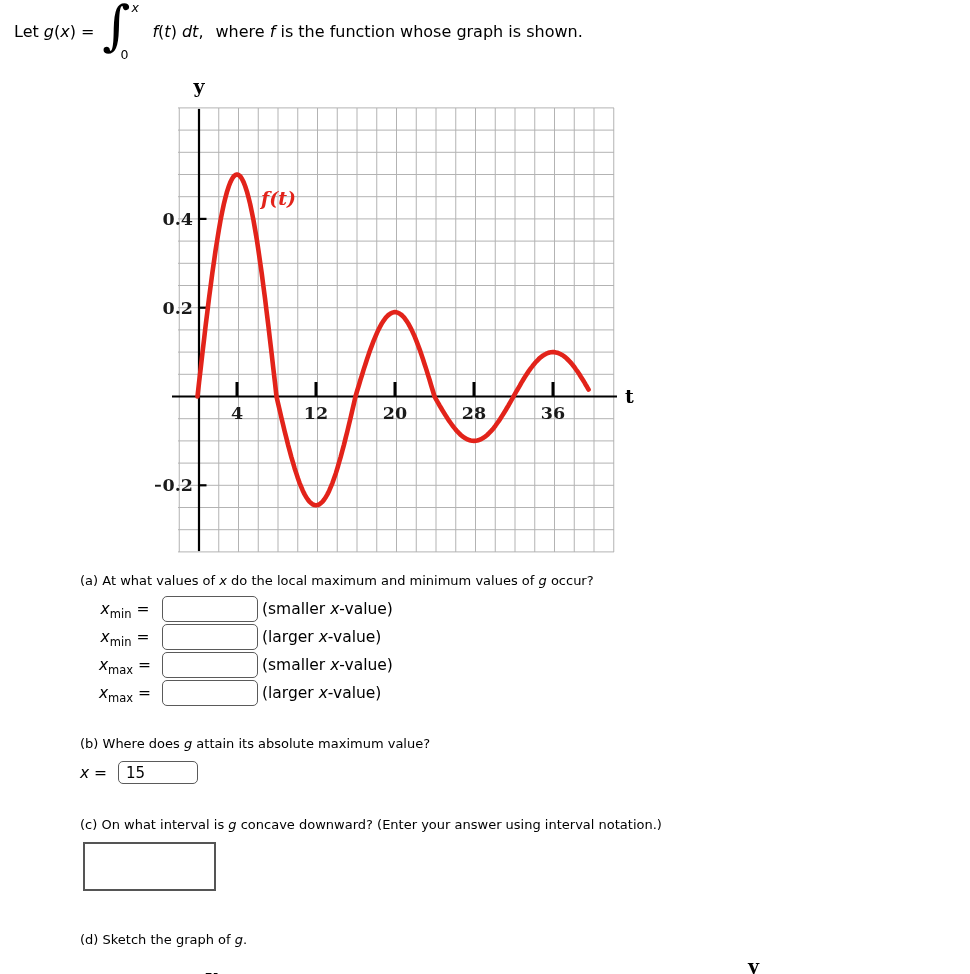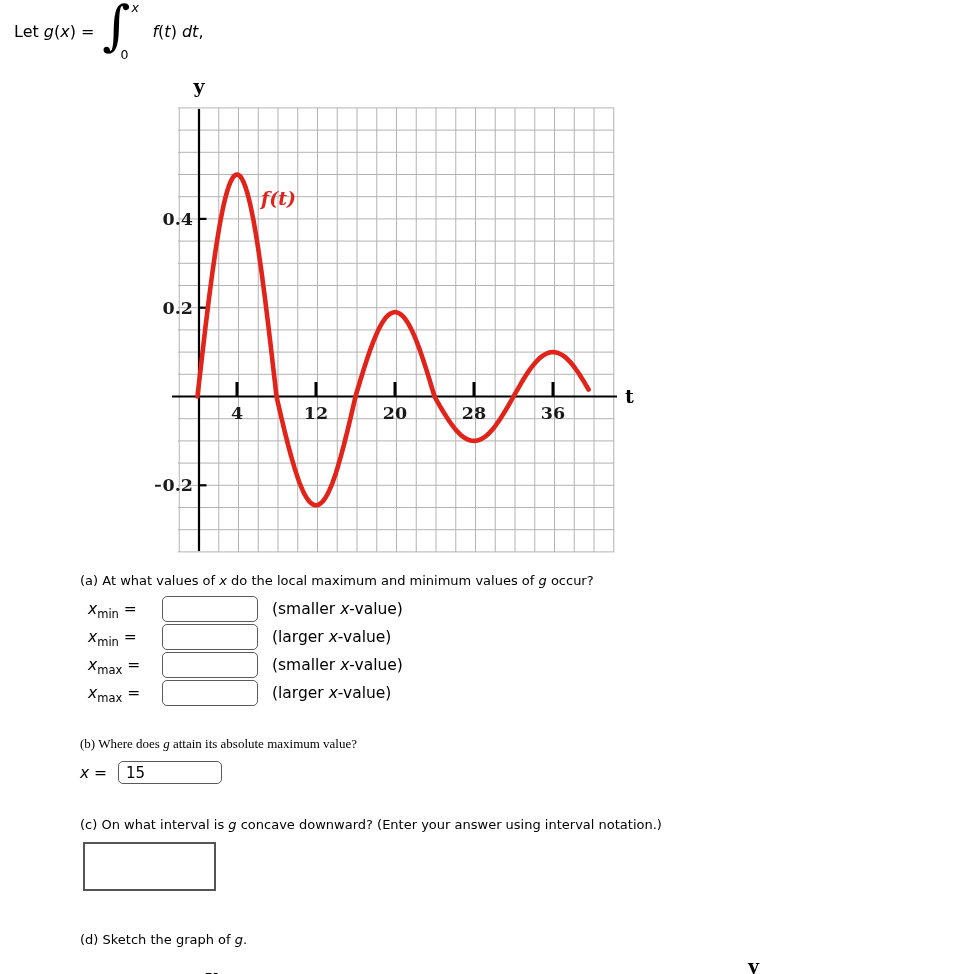"where f is the function" span { html: none -> <span><span>where </span><span>f</span><span> is the function whose graph is shown.</span></span> }
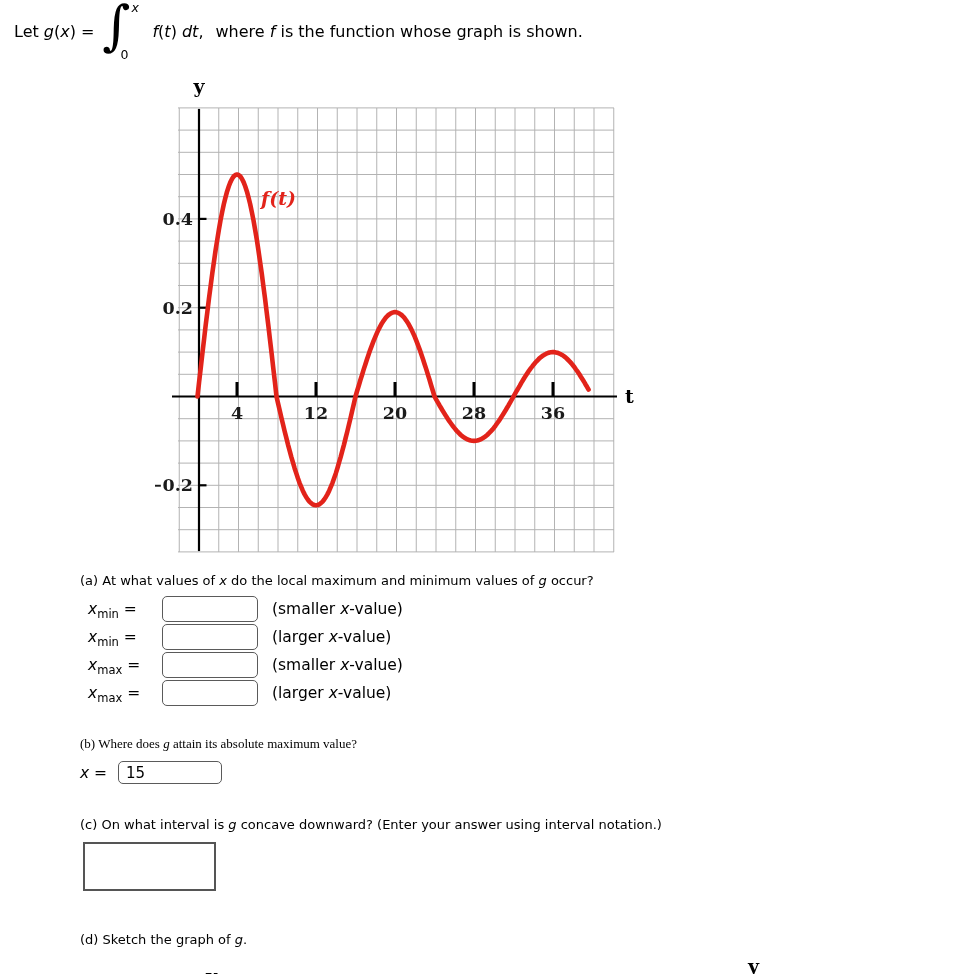"xmin =" .rl { text-align: none -> center }
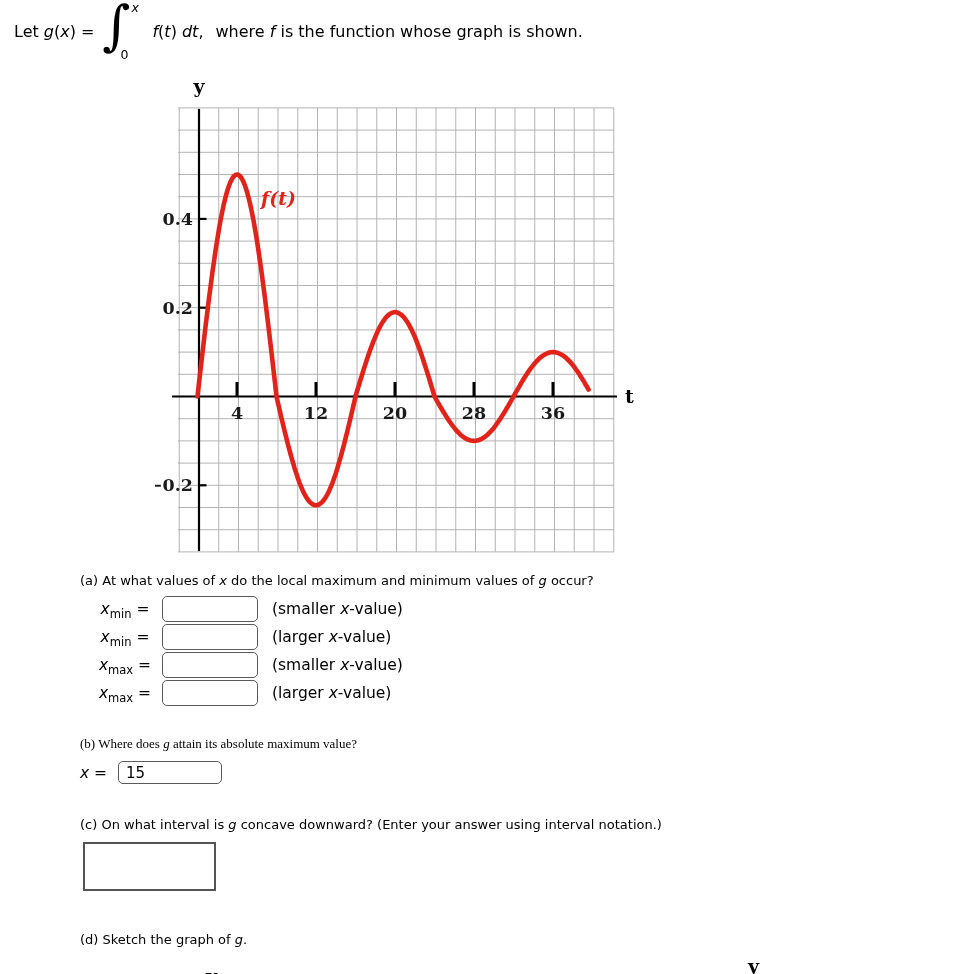"(smaller x-value)" .note { margin-left: 14px -> 4px }
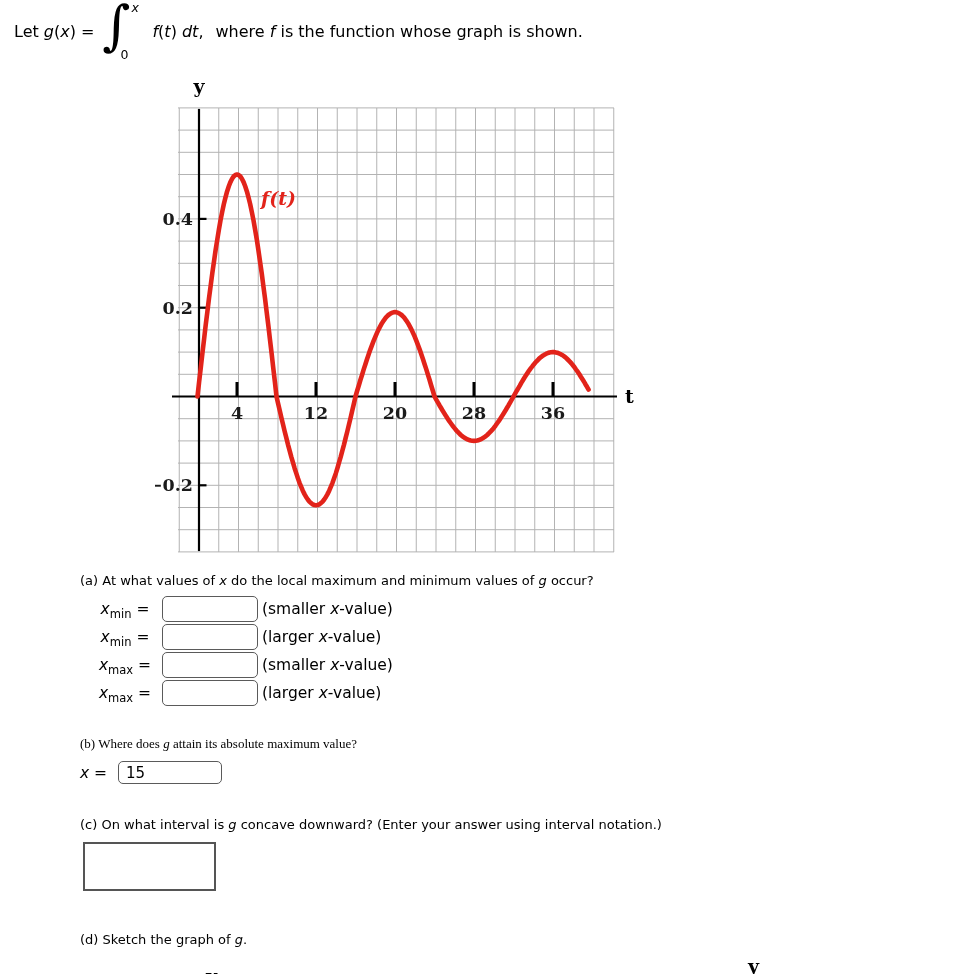"(b) Where does g attain" div.q { font-family: Liberation Serif, serif -> none }
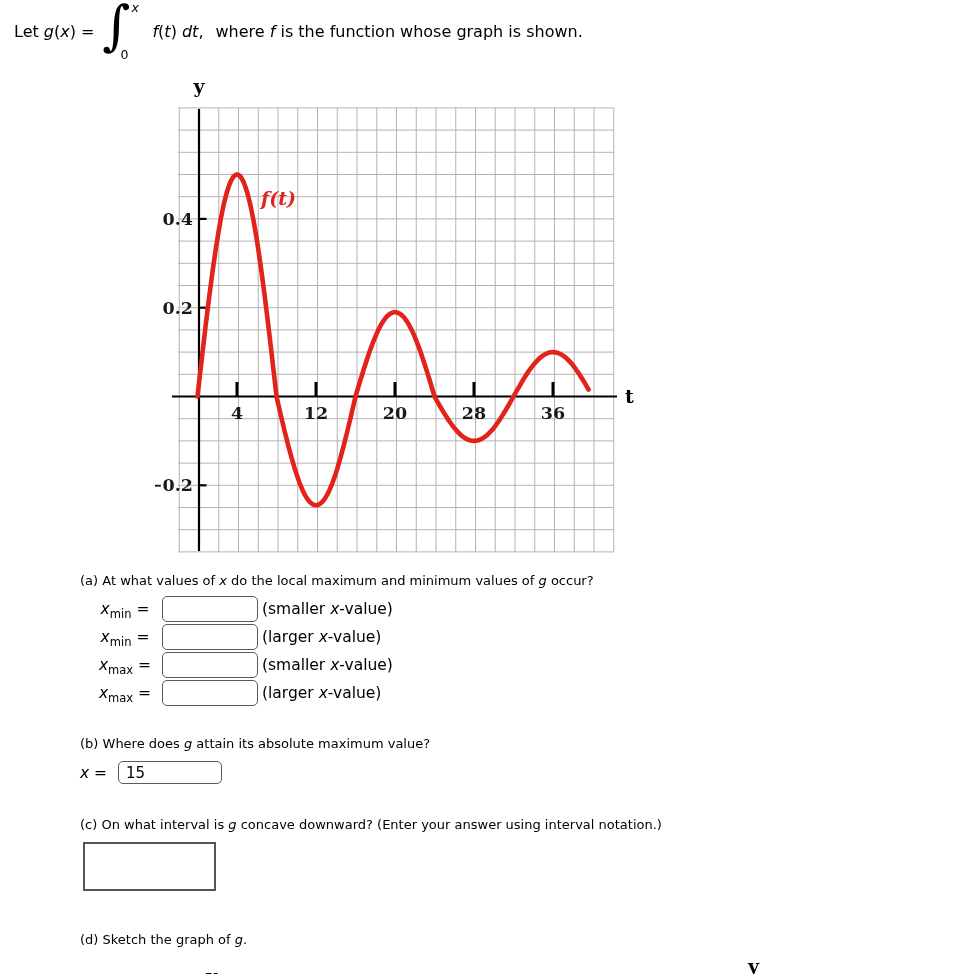"15" input.ans-b { width: 104px -> 80px }
